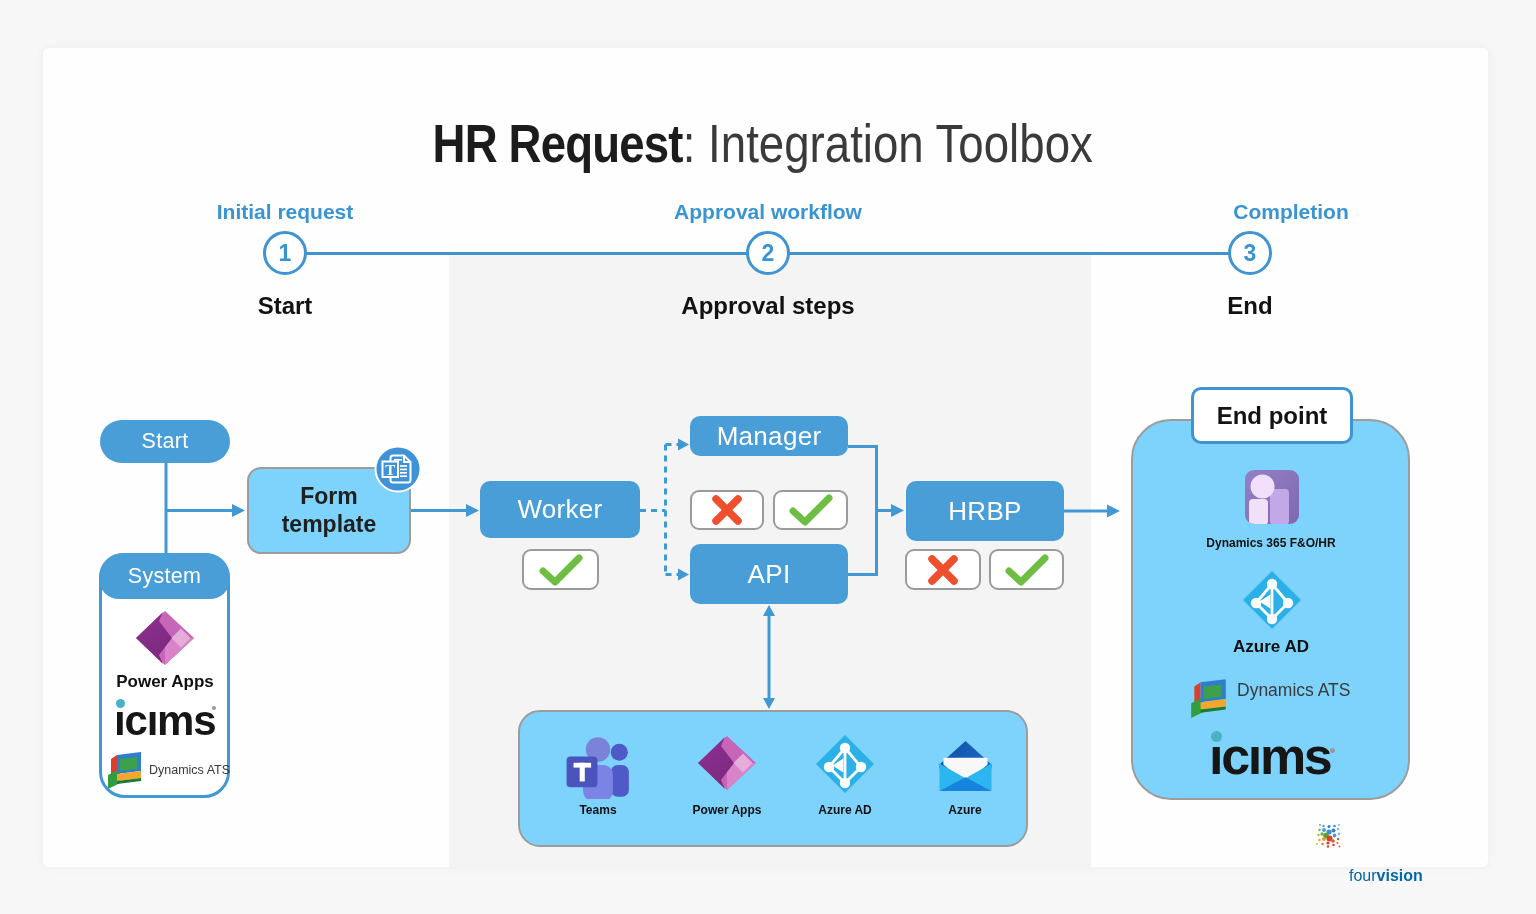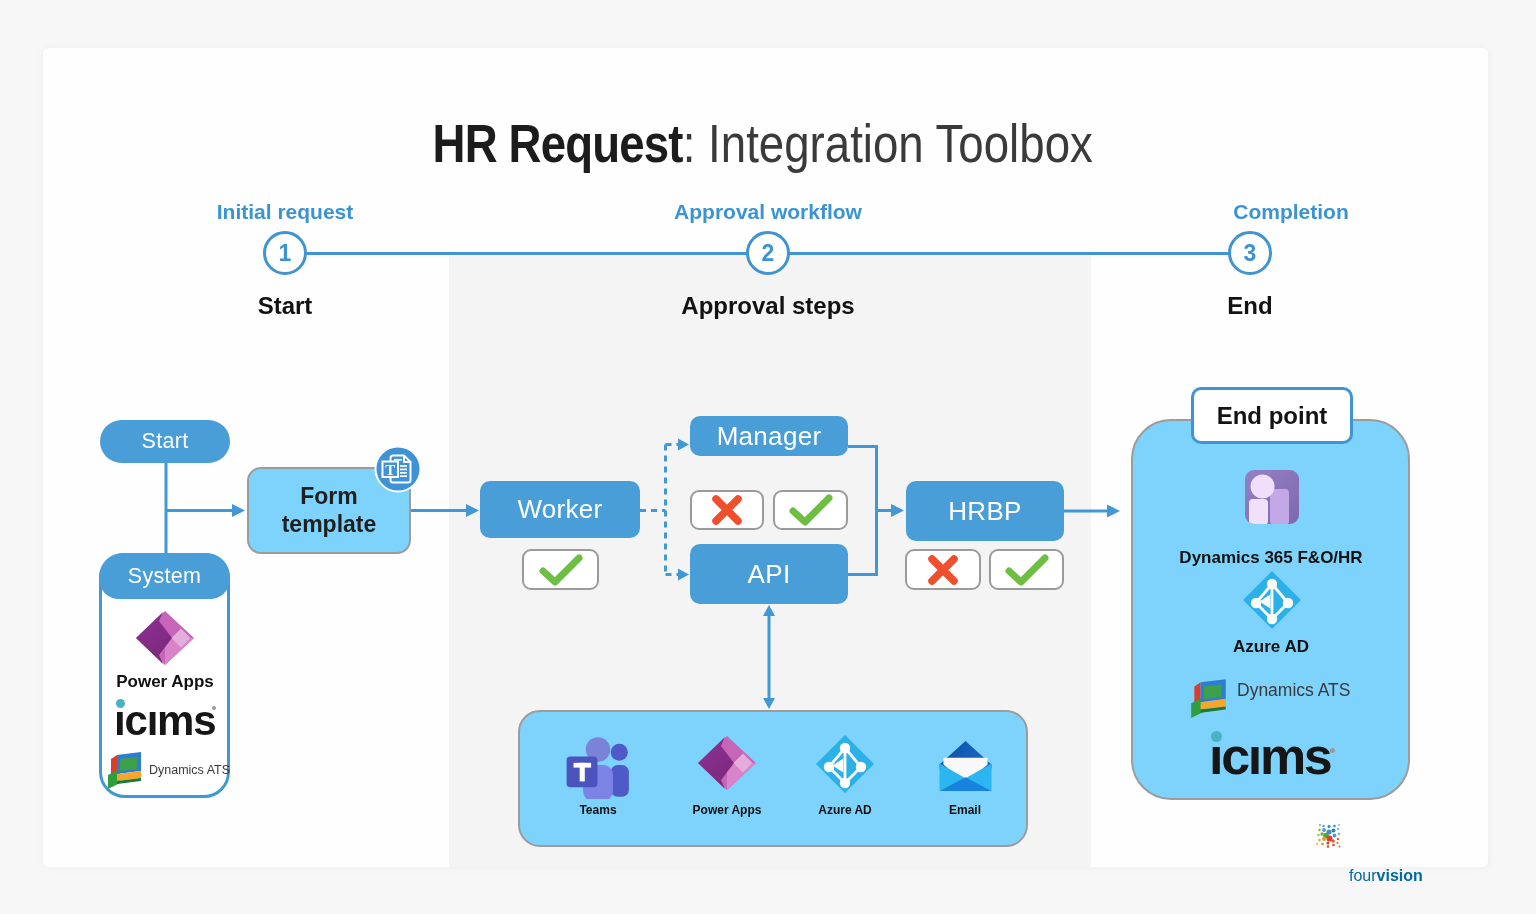"Dynamics 365 F&O/HR" div.iconlab { font-size: 17px -> 12px; top: 548px -> 536px }
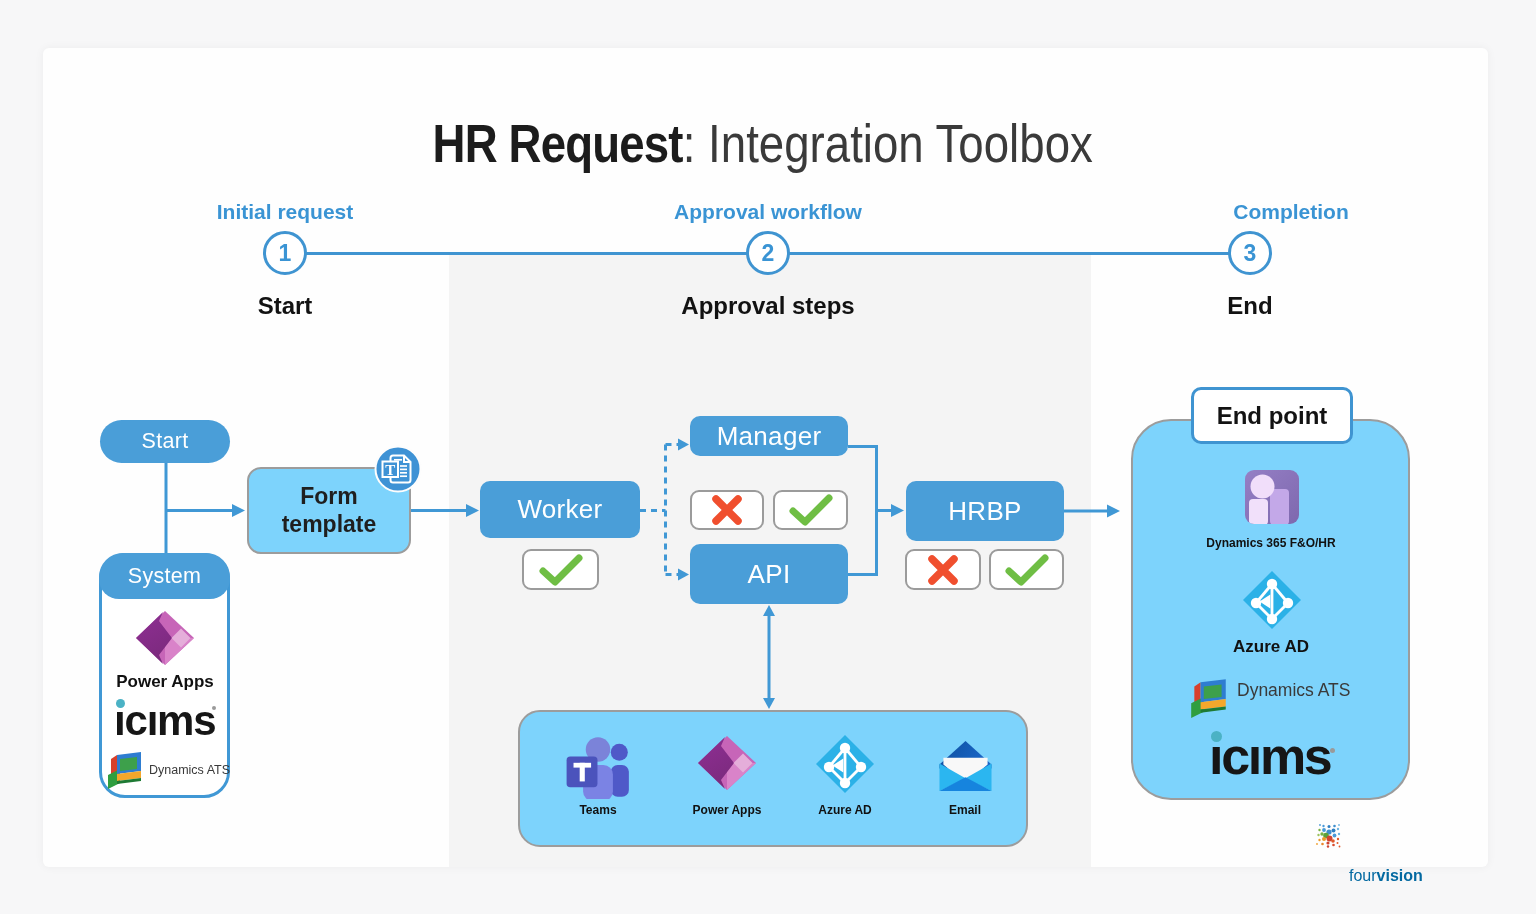"Email" div.iconlab { text: Email -> Azure }
